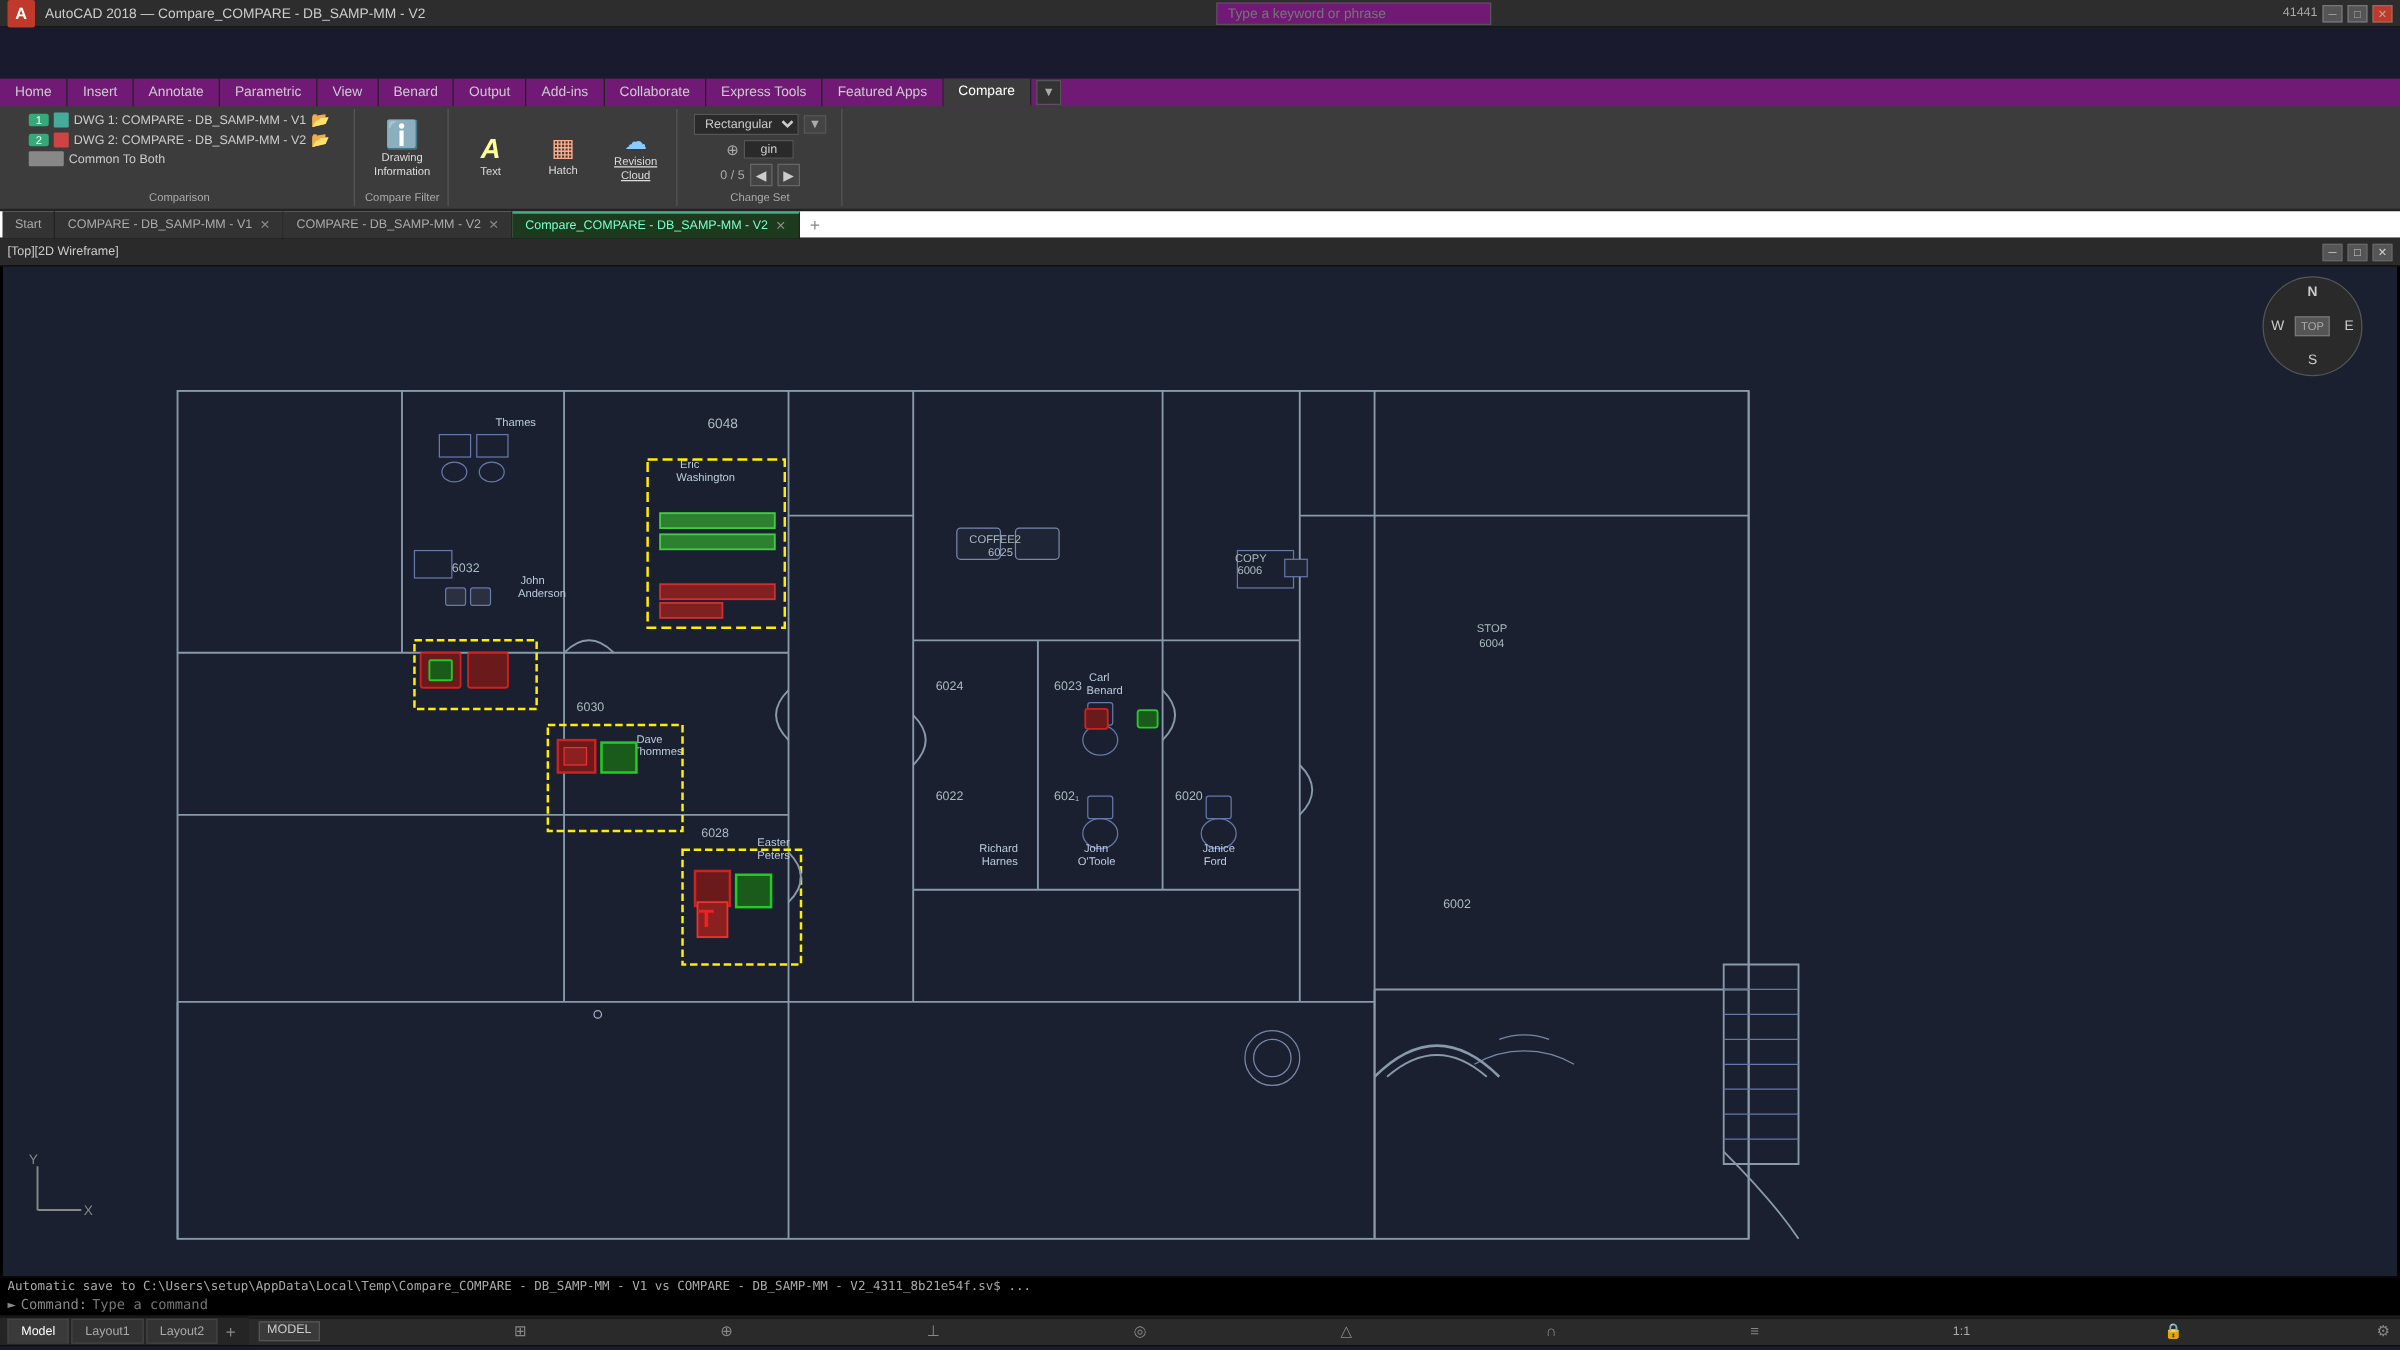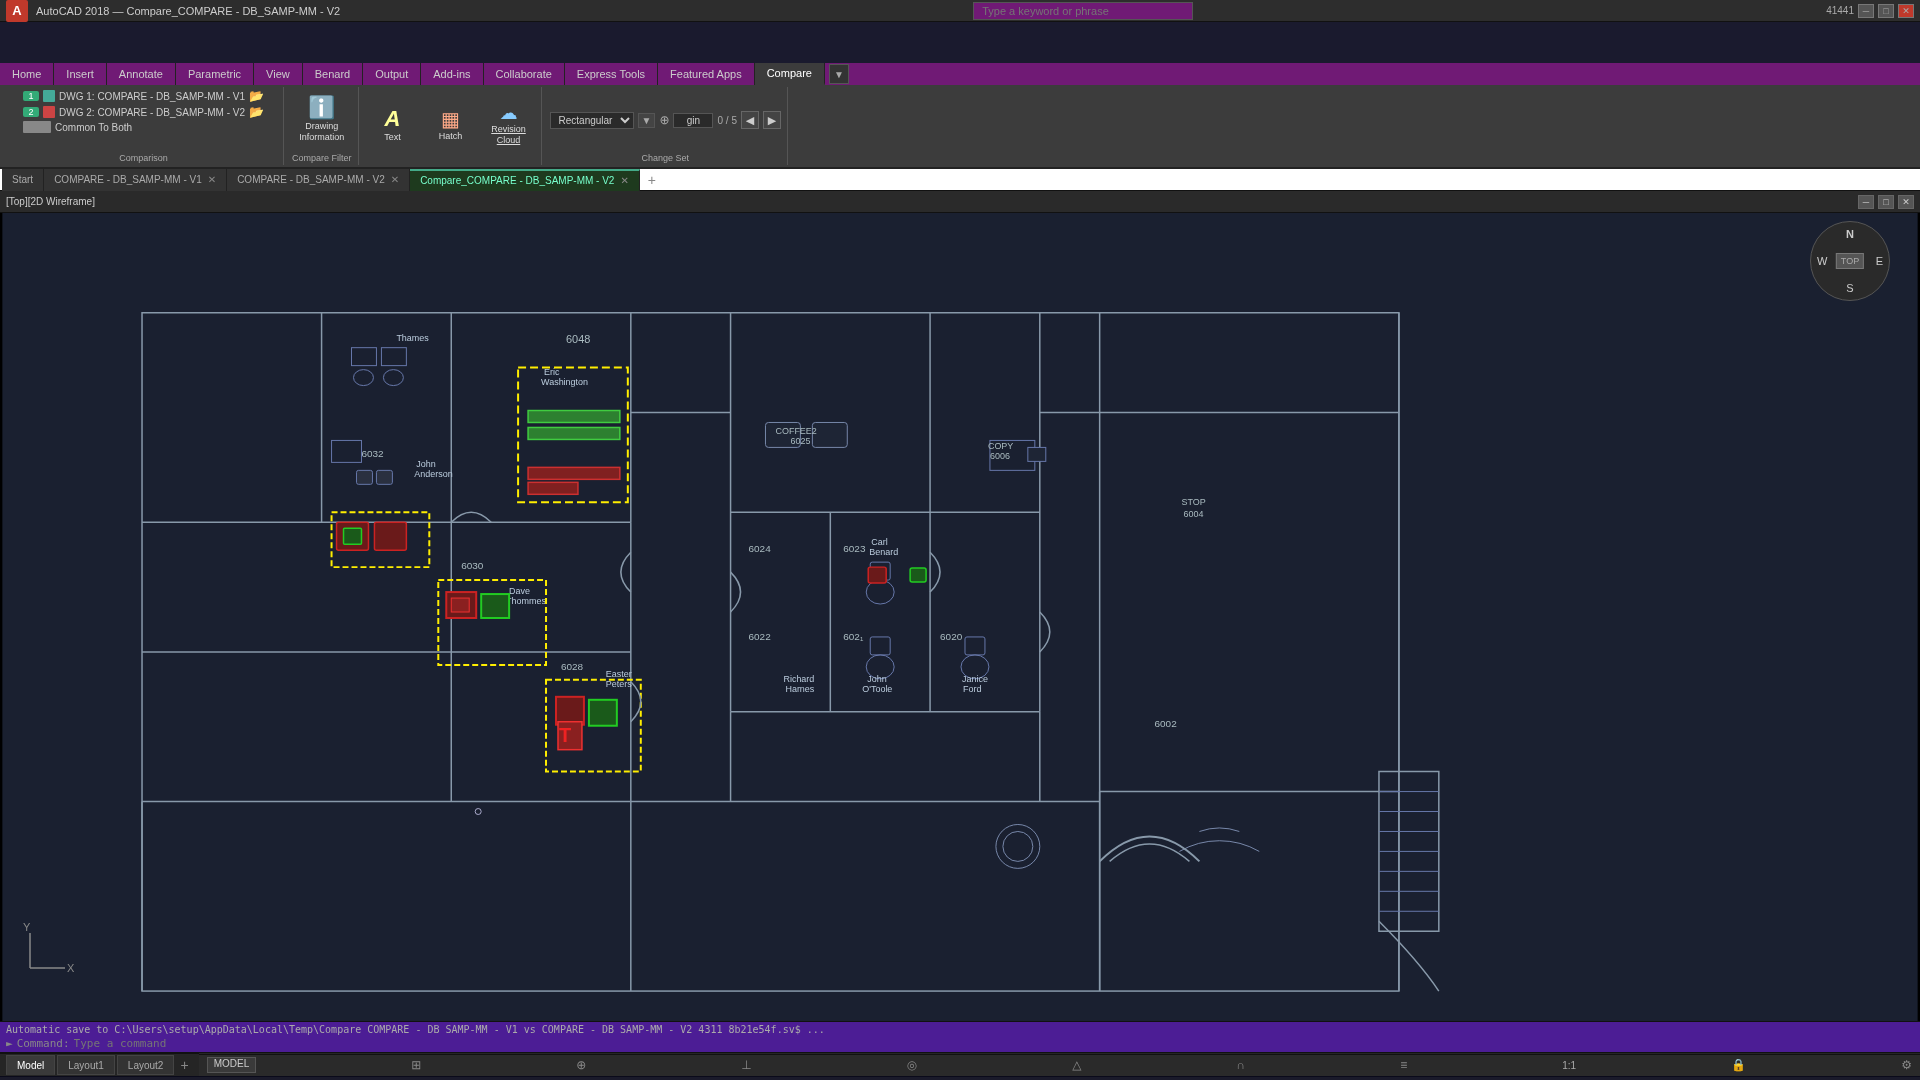"Rectangular" div.ribbon-group-content { flex-direction: row -> column }
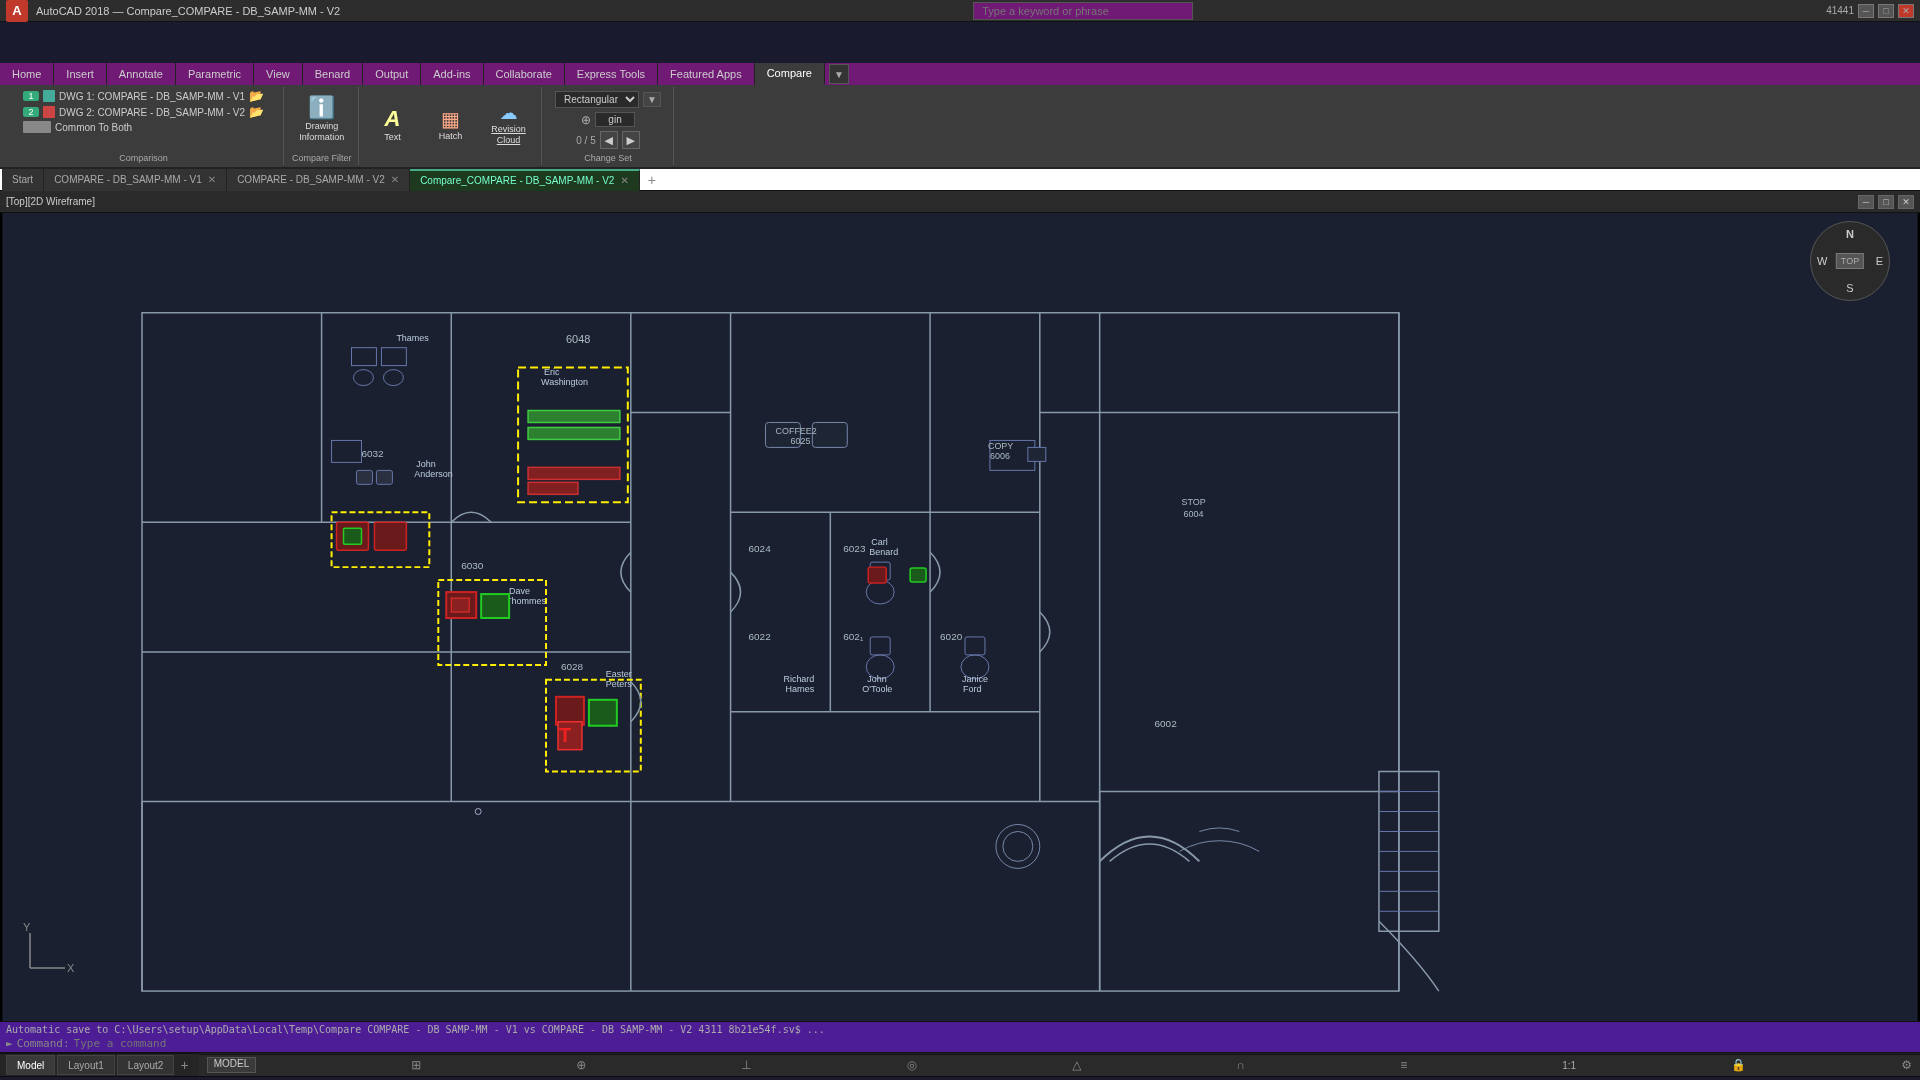"Automatic save to" #cmdline { background: #4c1d95 -> #000000 }
